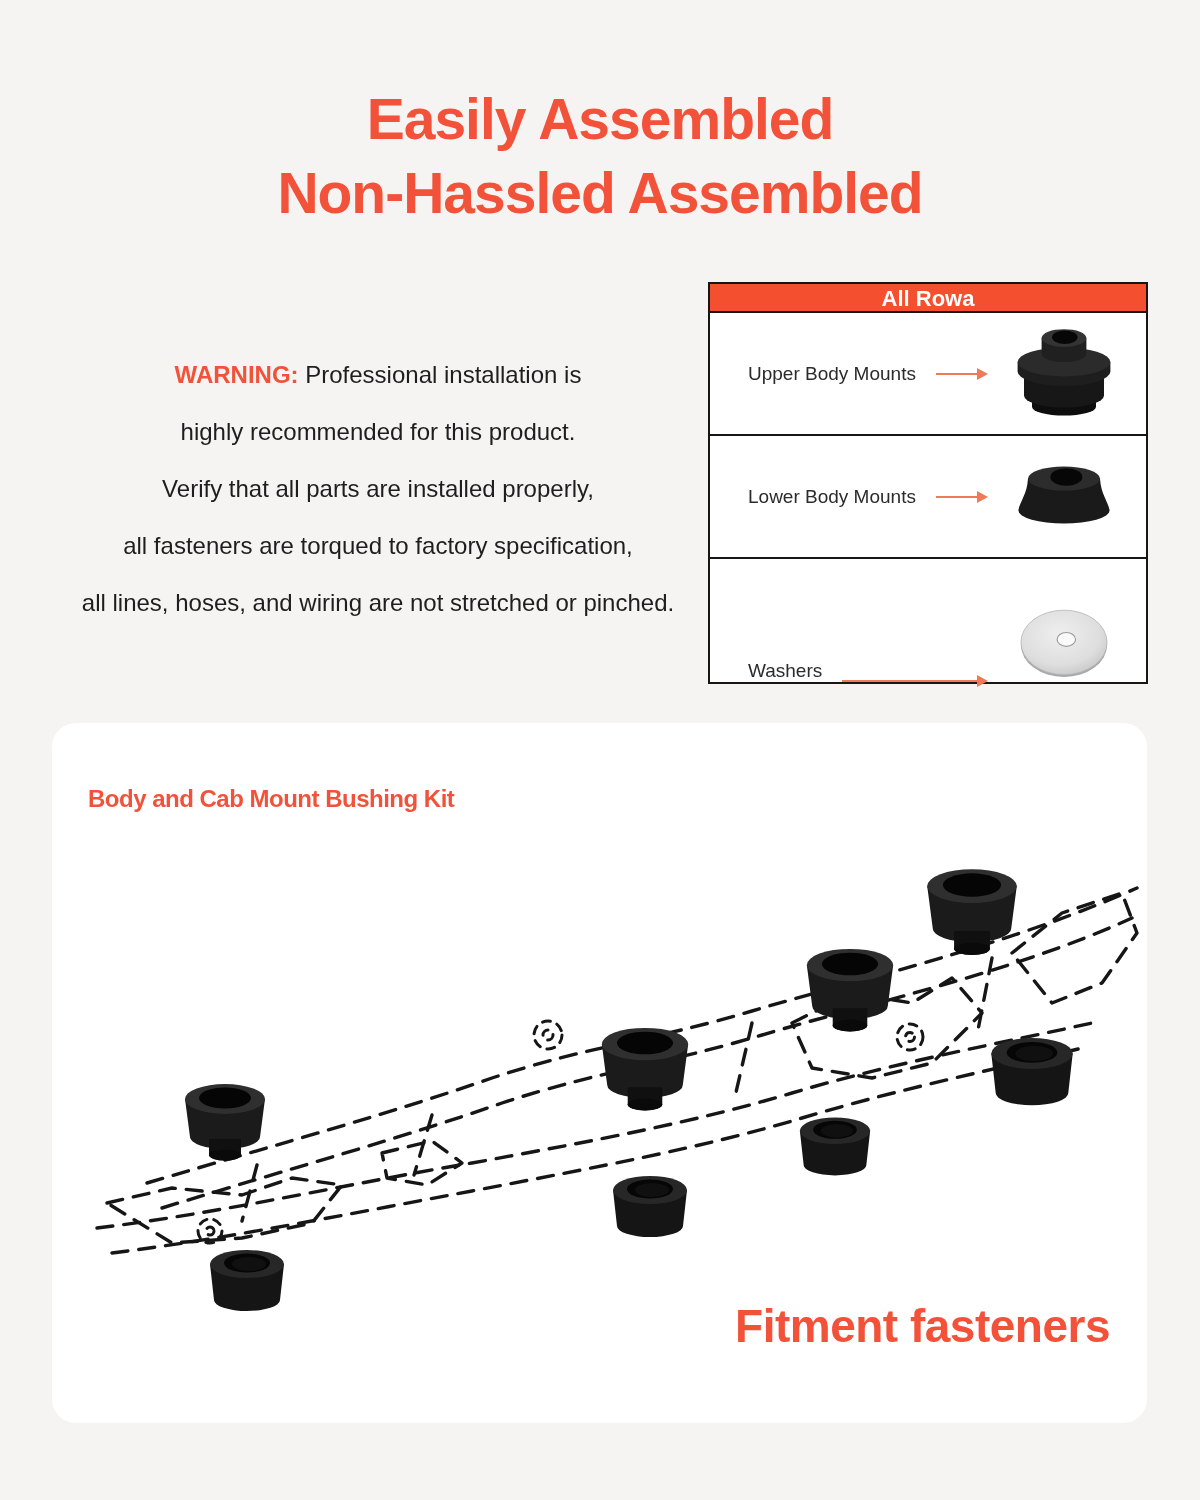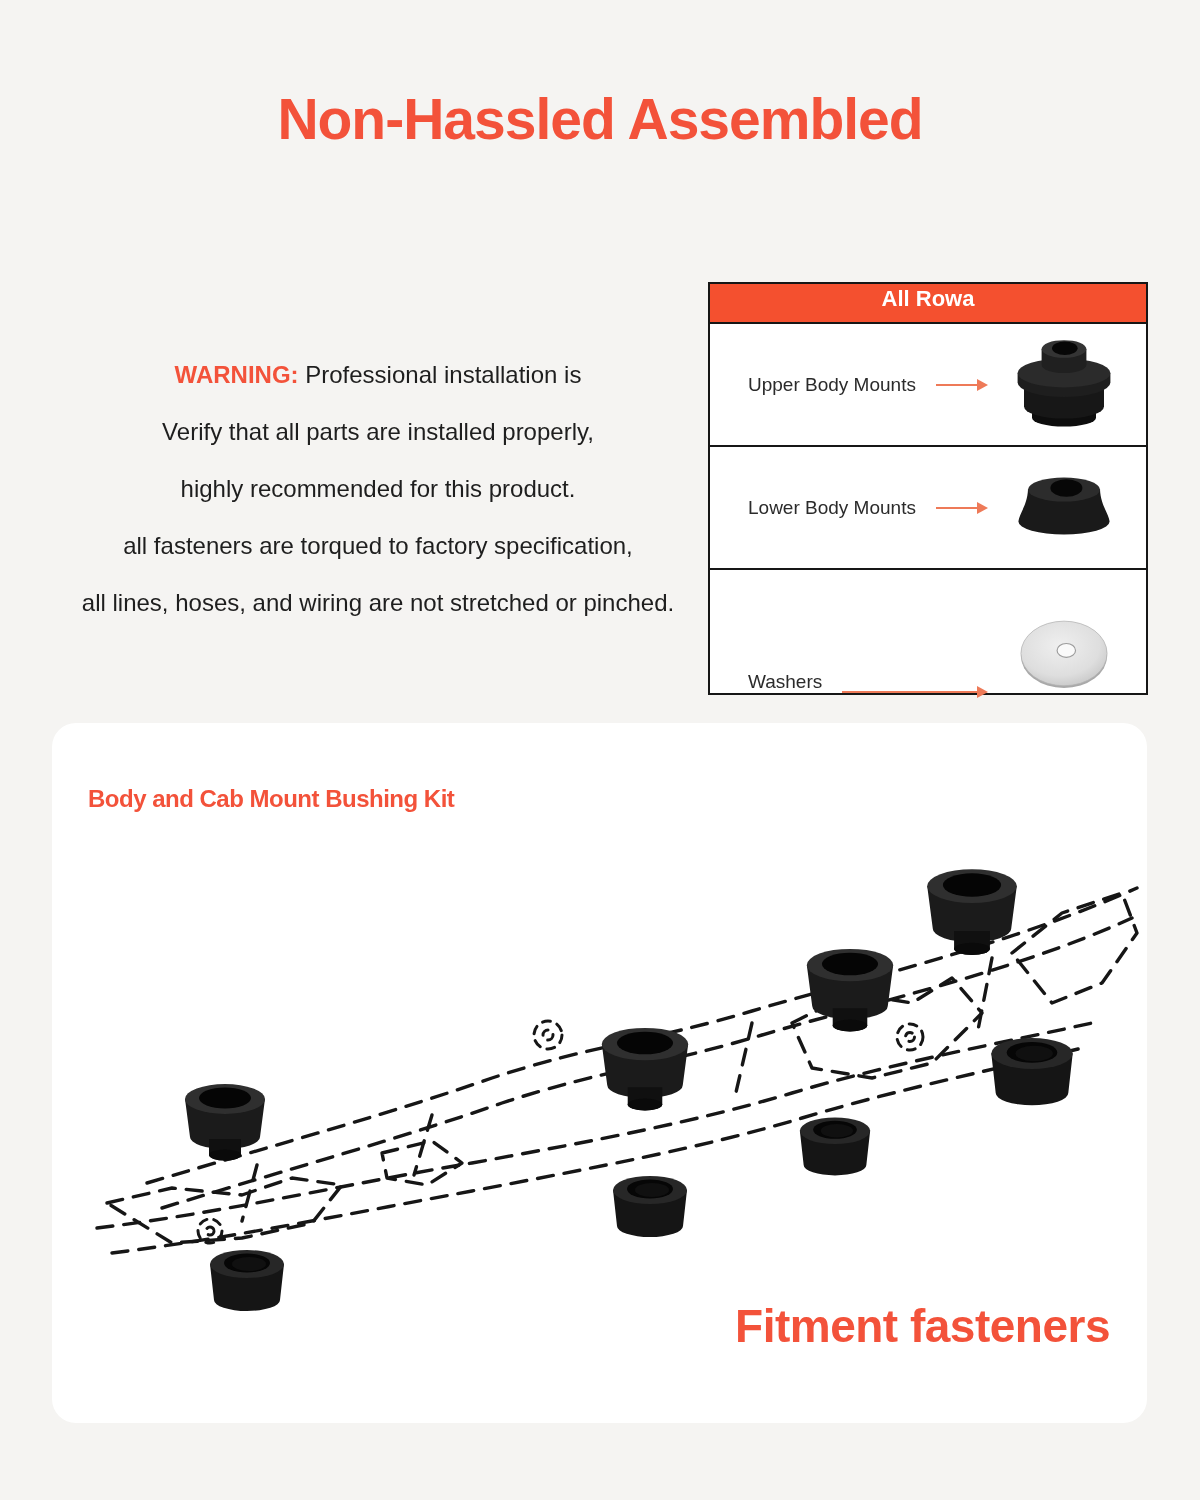"Easily Assembled" span { html: none -> <span>Easily Assembled</span> }
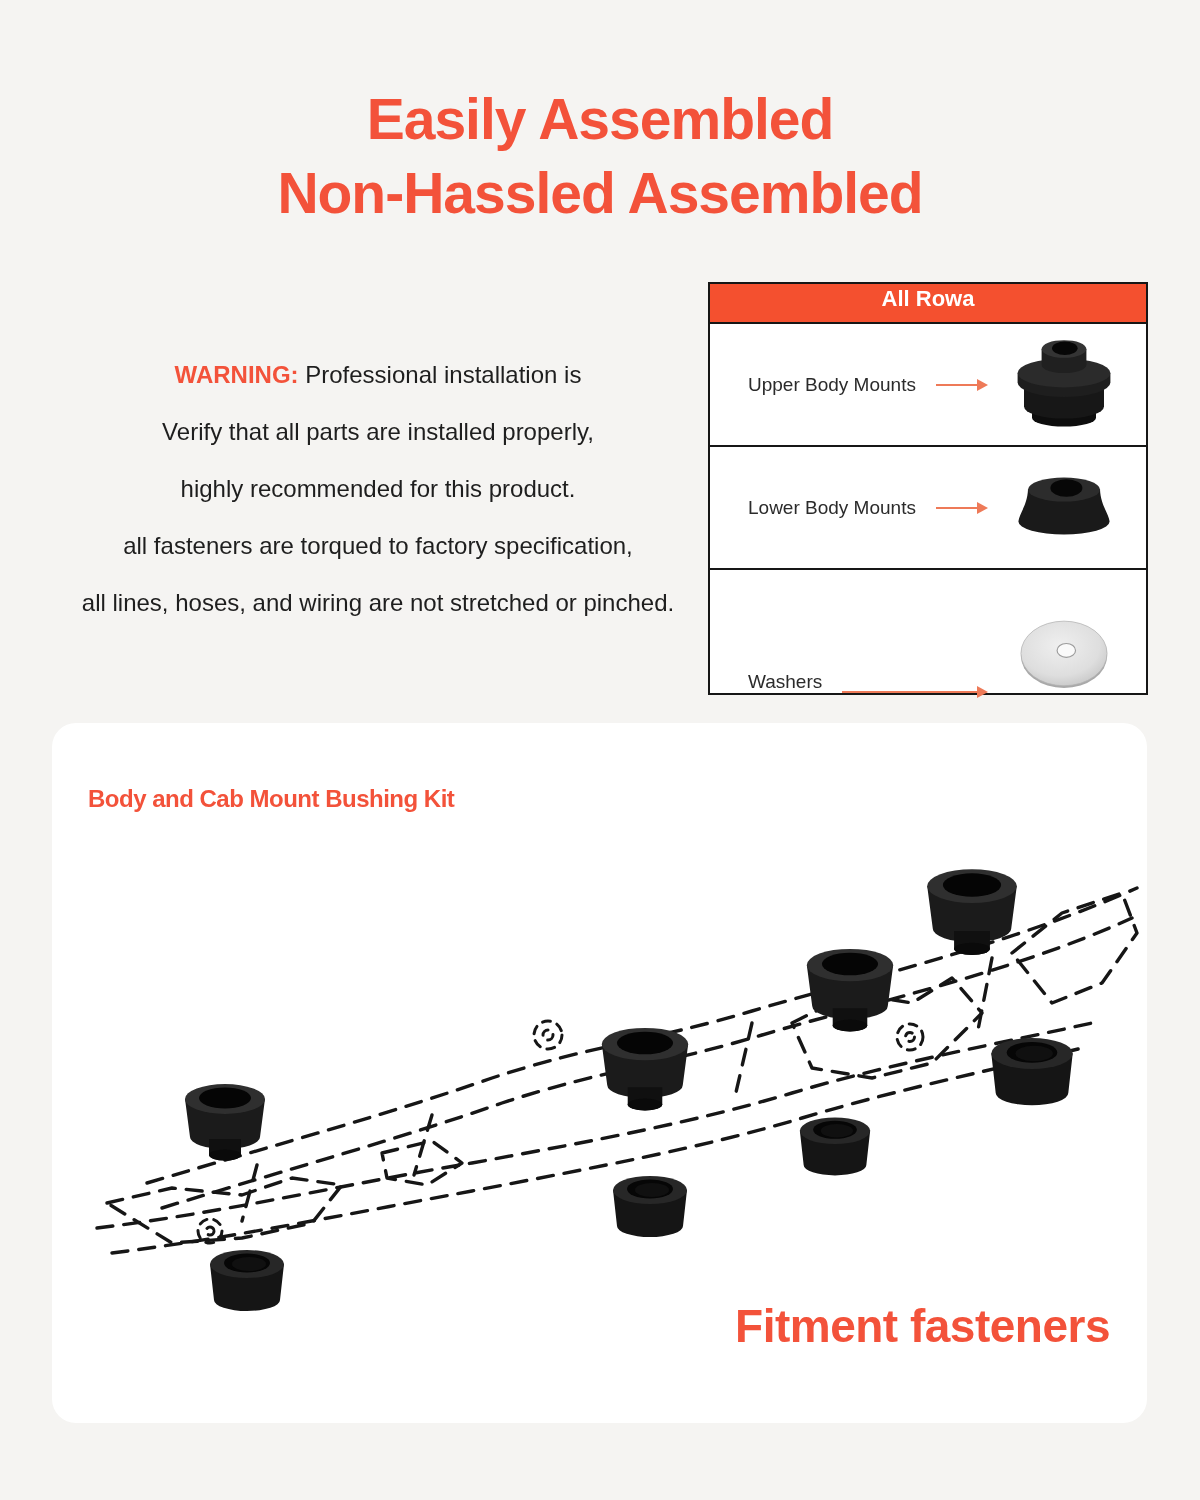"All Rowa" .pt-header { height: 40px -> 29px }
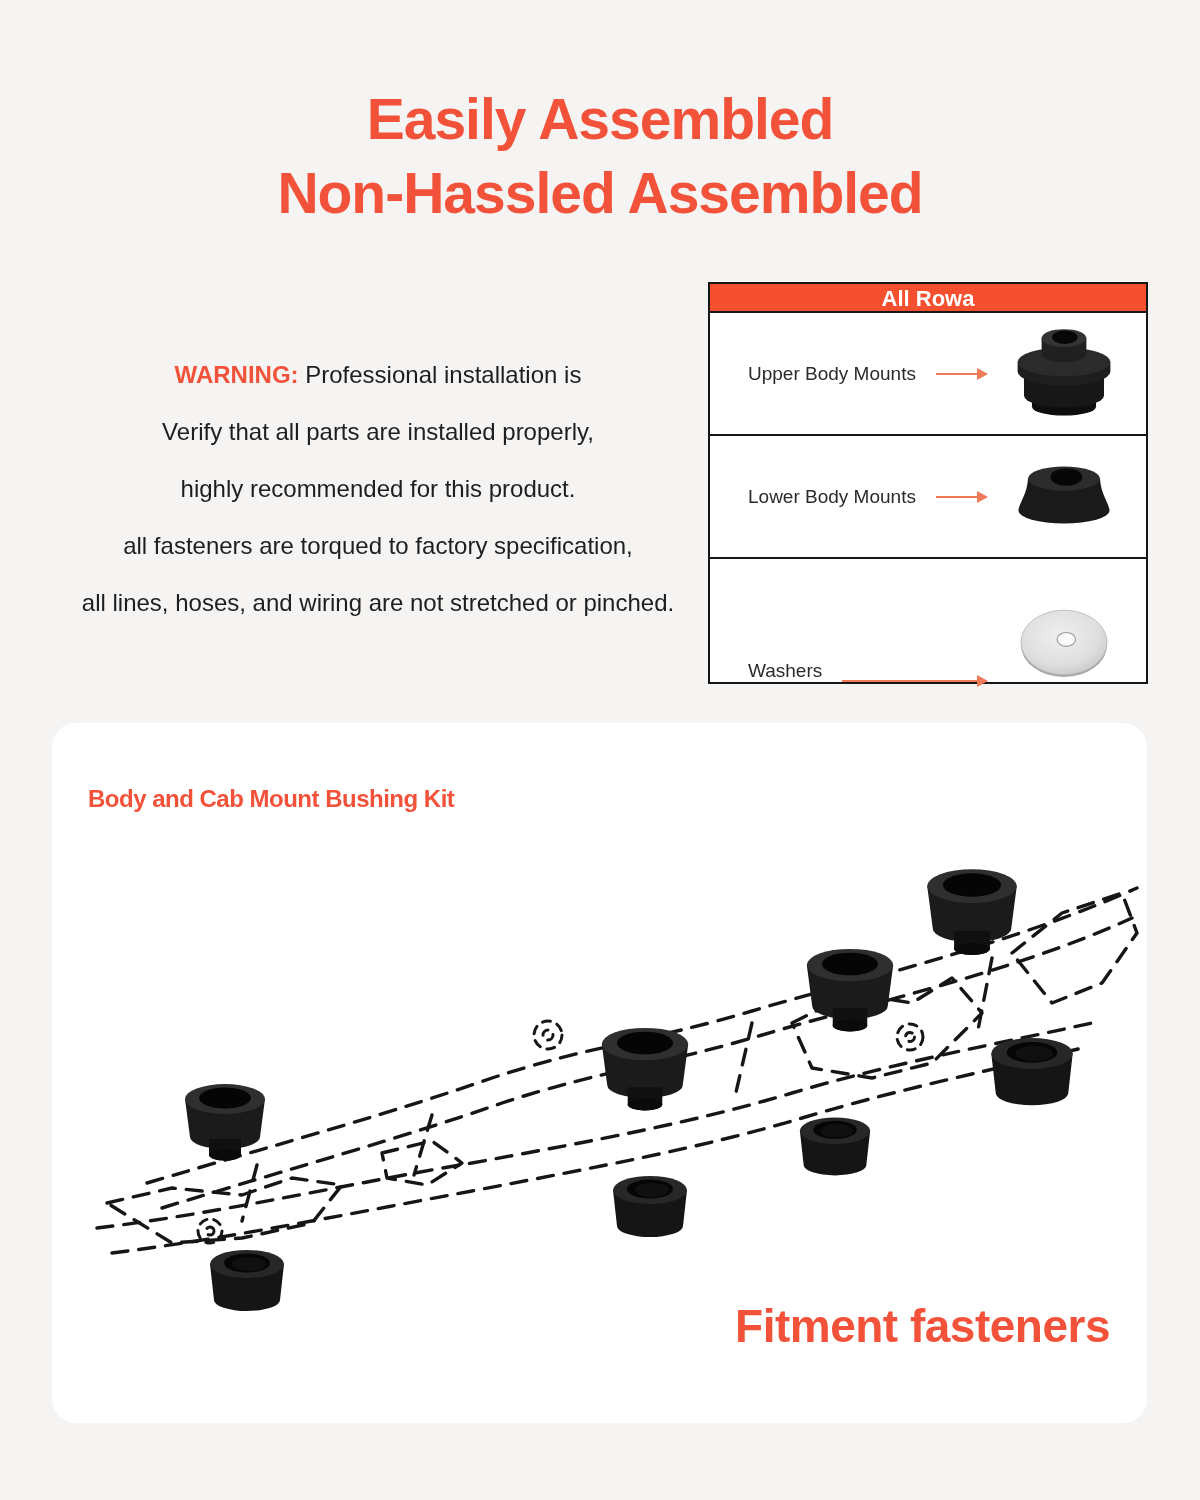"Verify that all parts are" p { order: before "highly recommended for this product." -> after "highly recommended for this product." }
